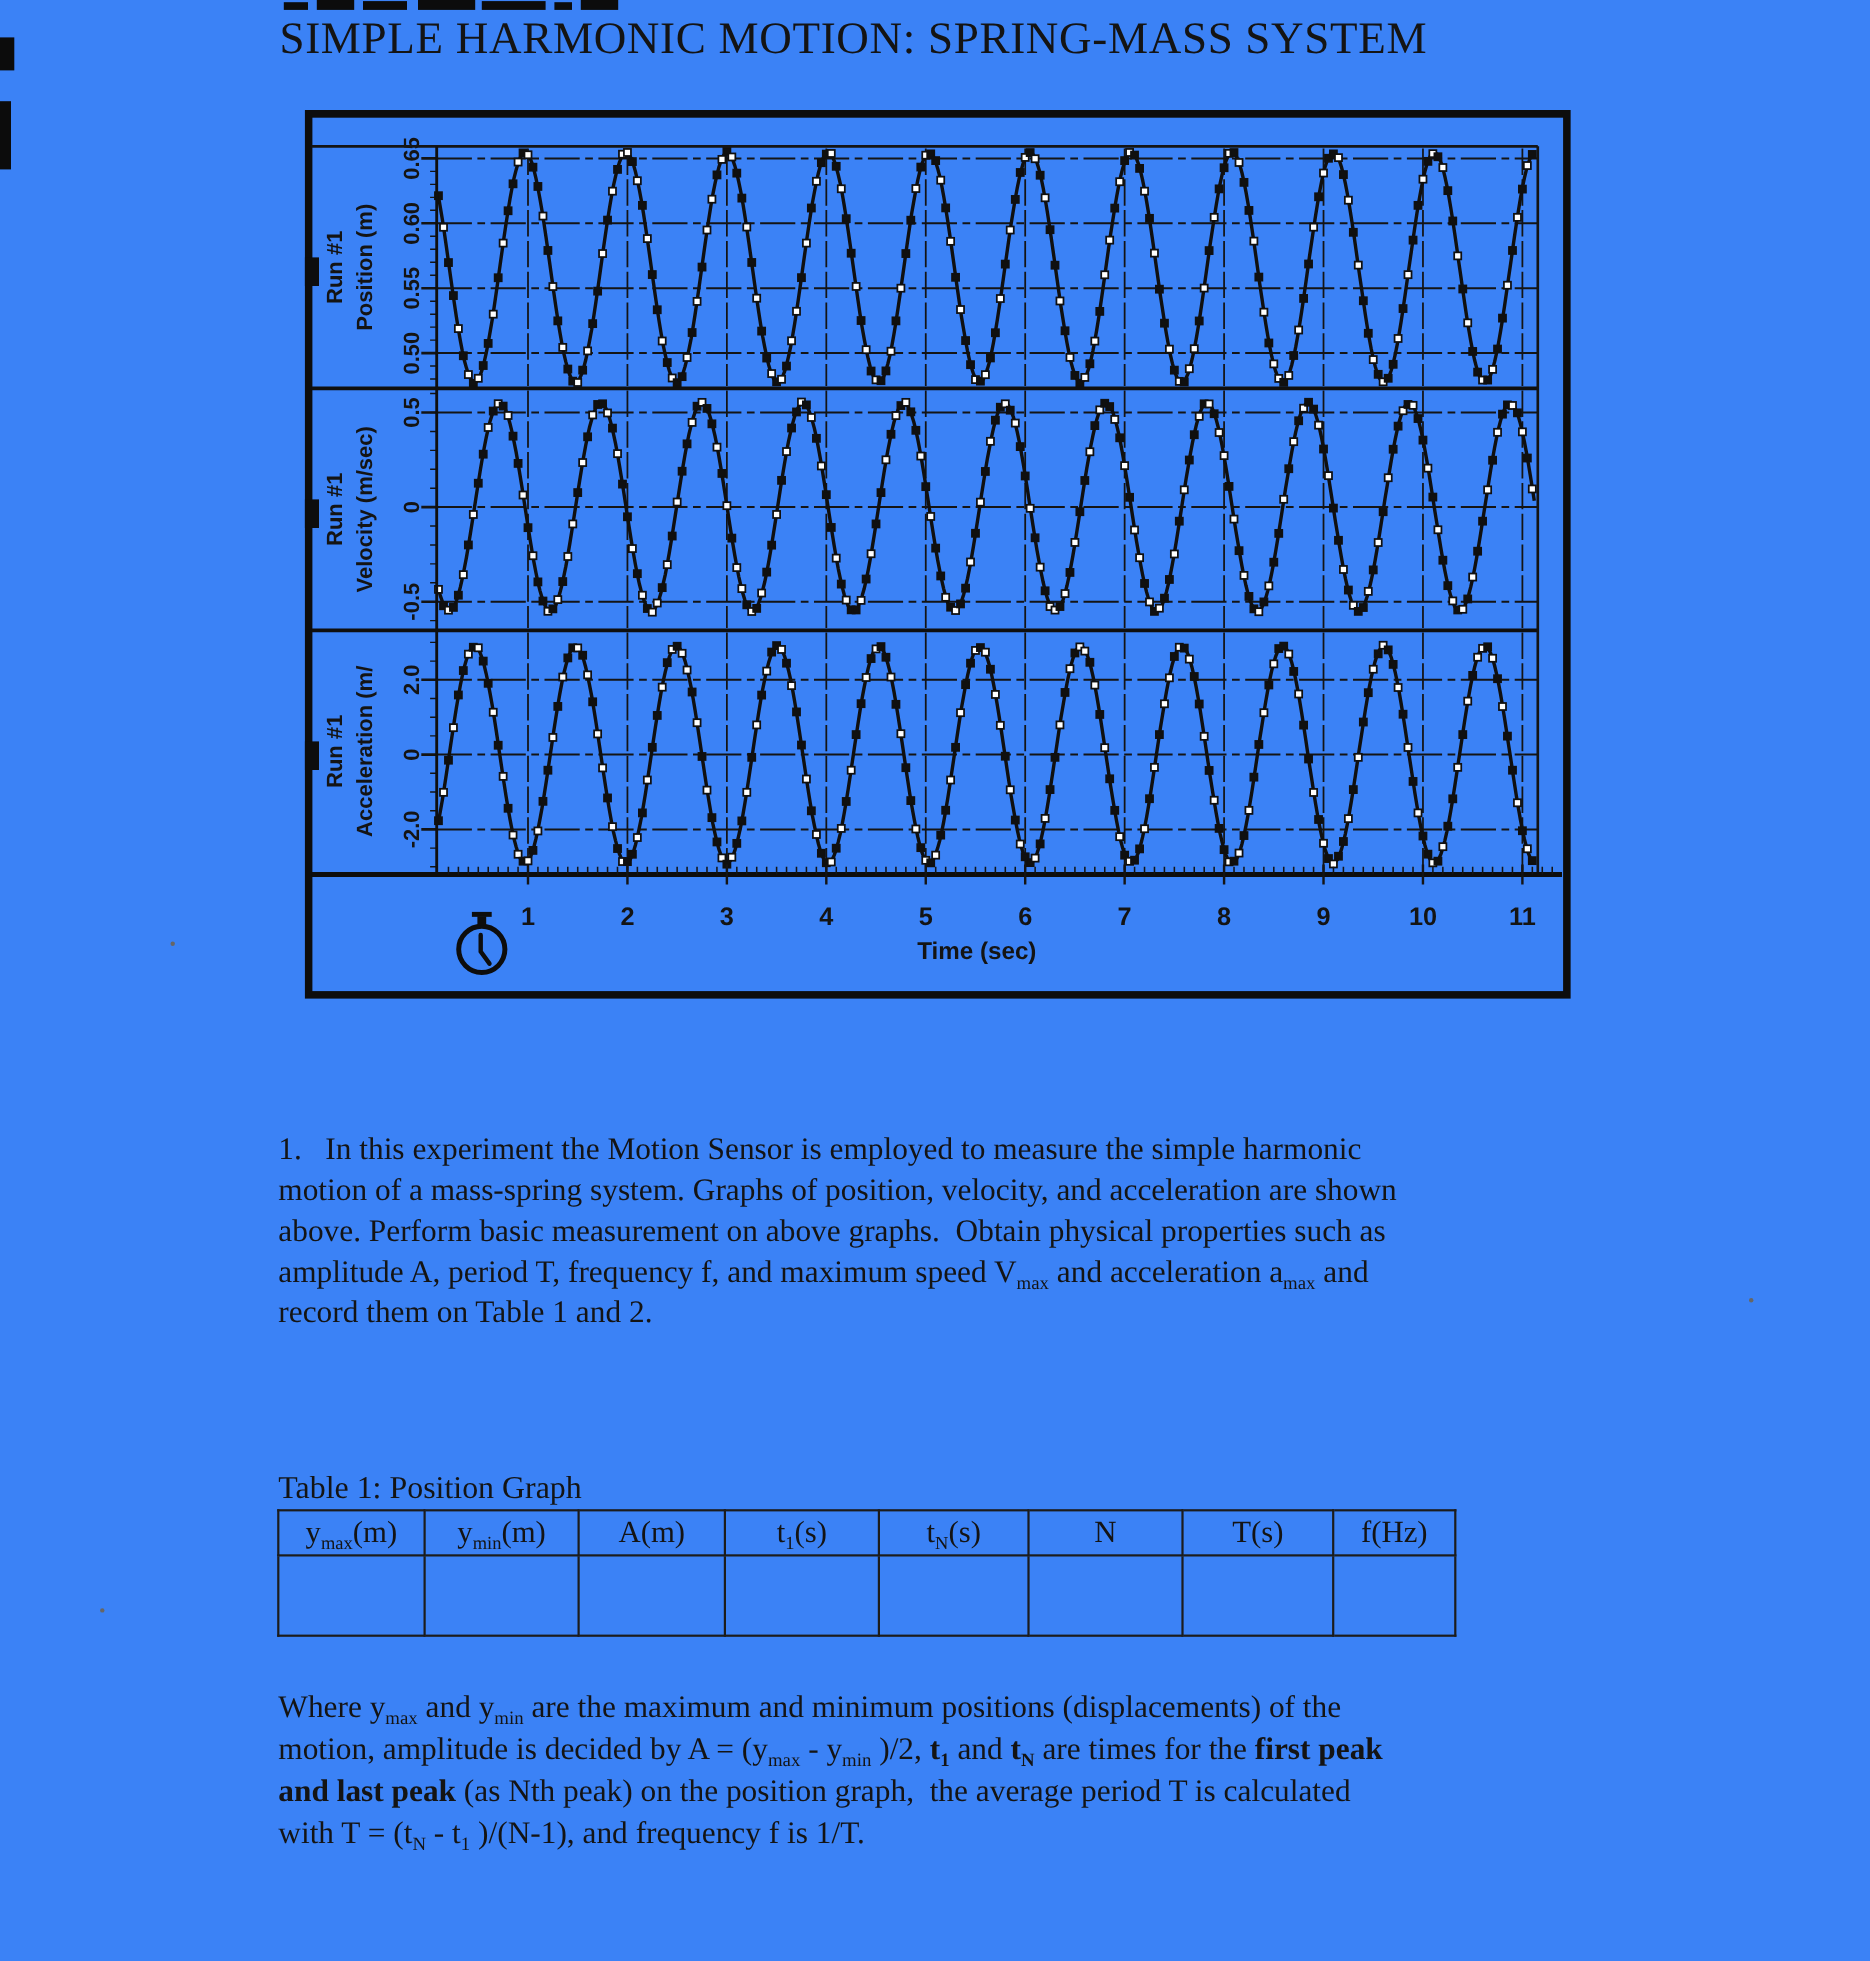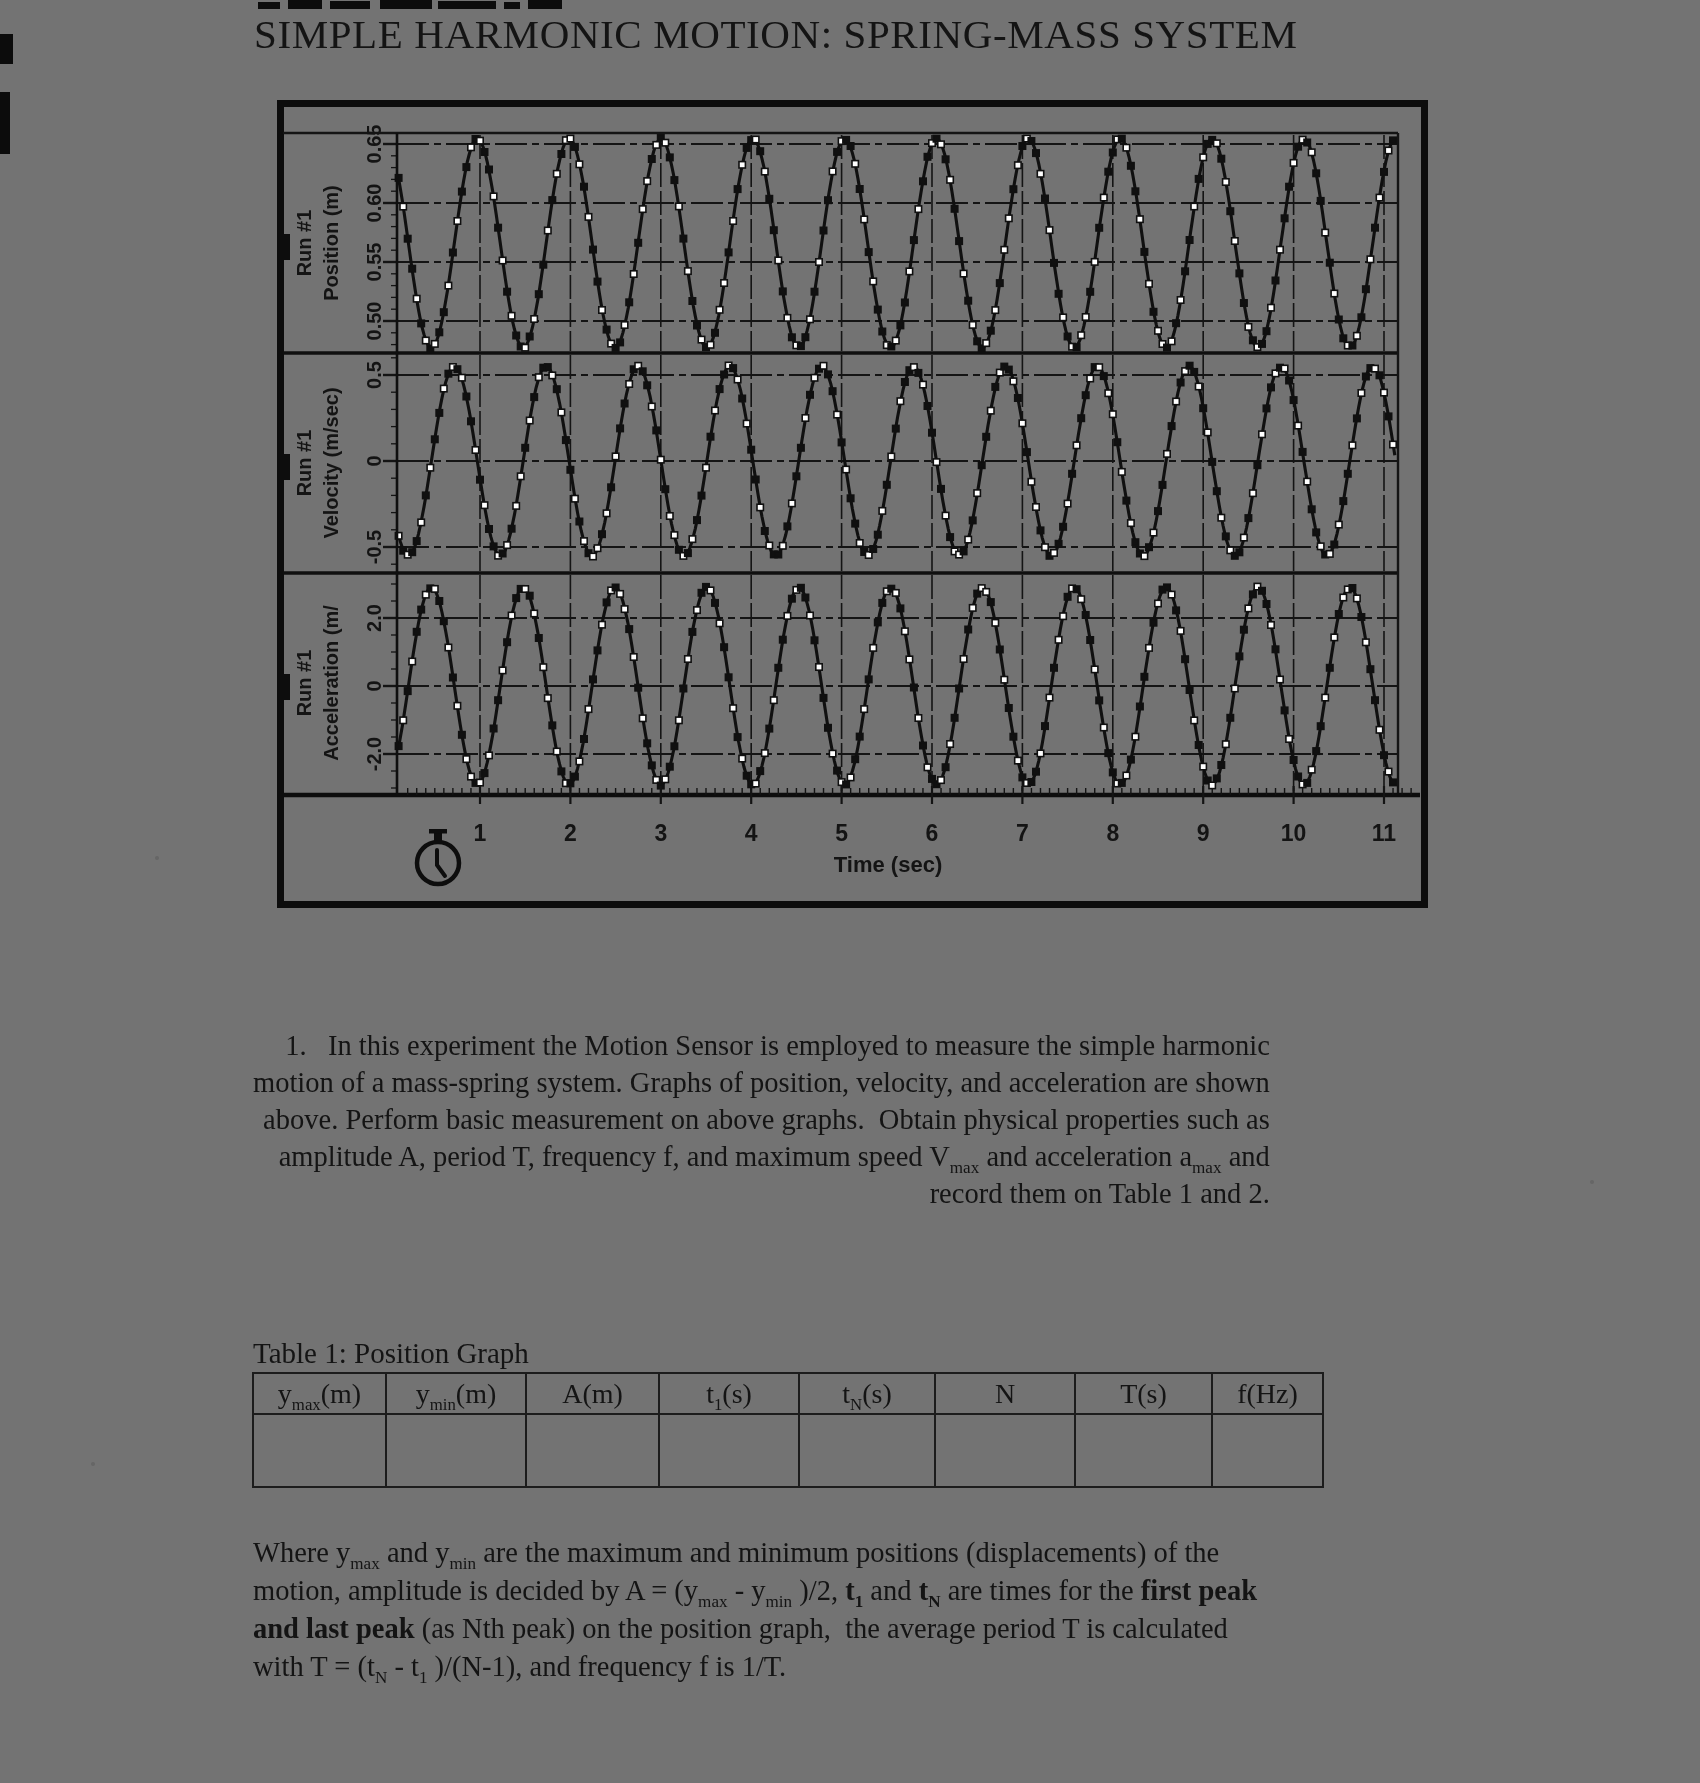"SIMPLE HARMONIC MOTION: SPRING-MASS" .page { background: #737373 -> #3b82f6 }
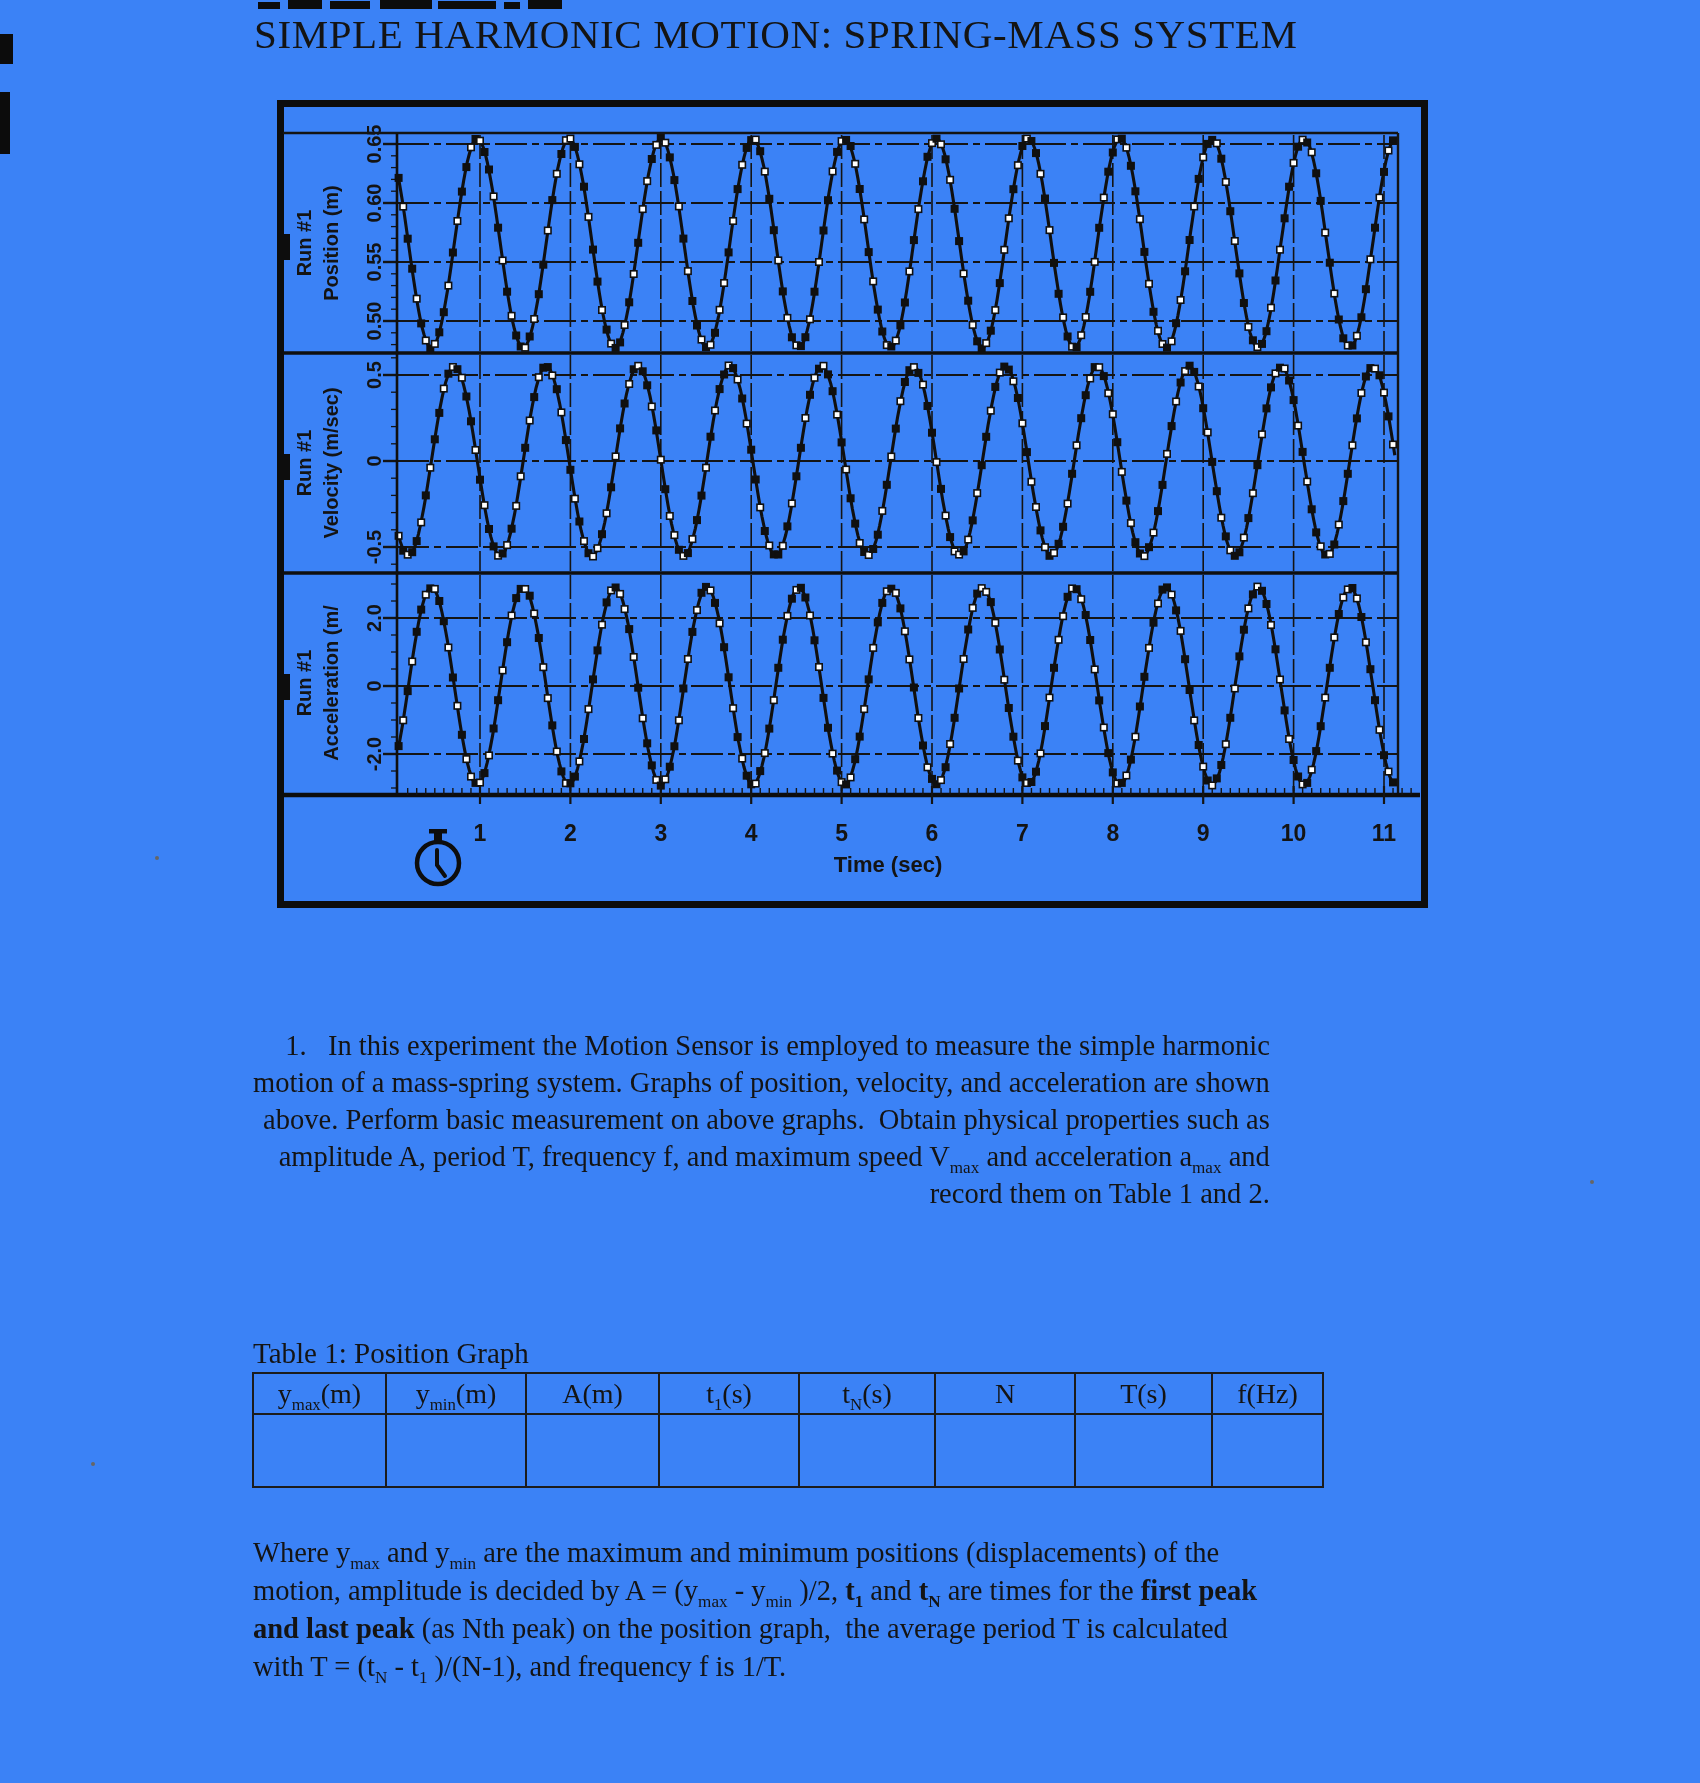"1. In this experiment the" .p1 { text-align: right -> none }
